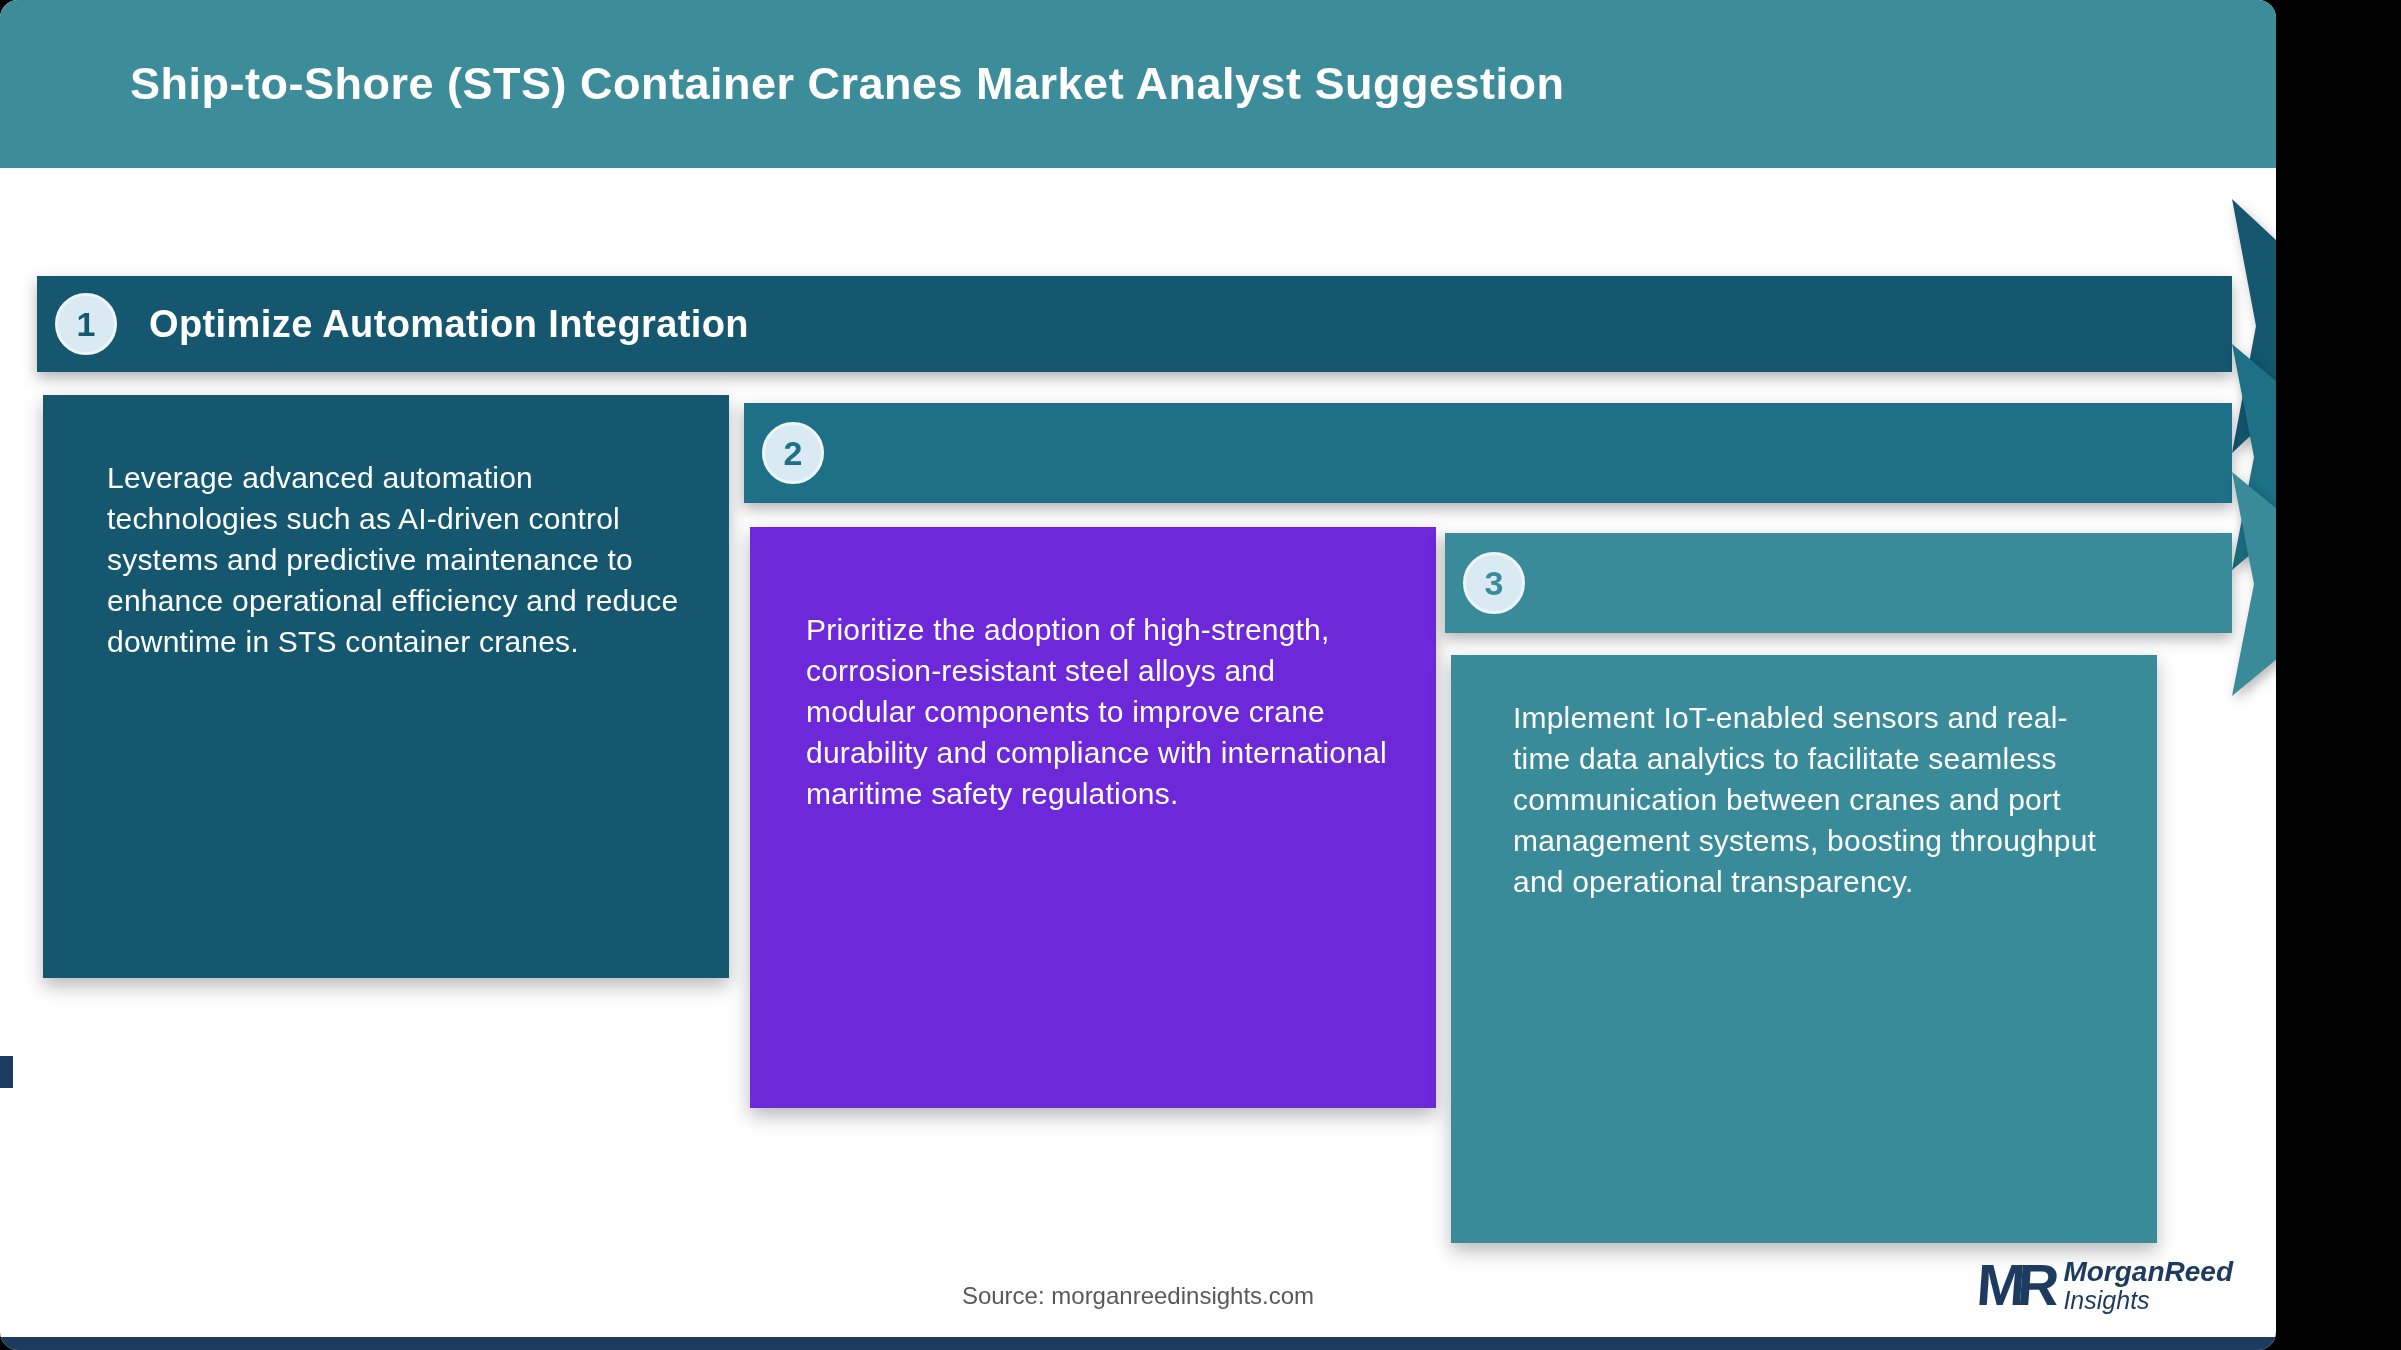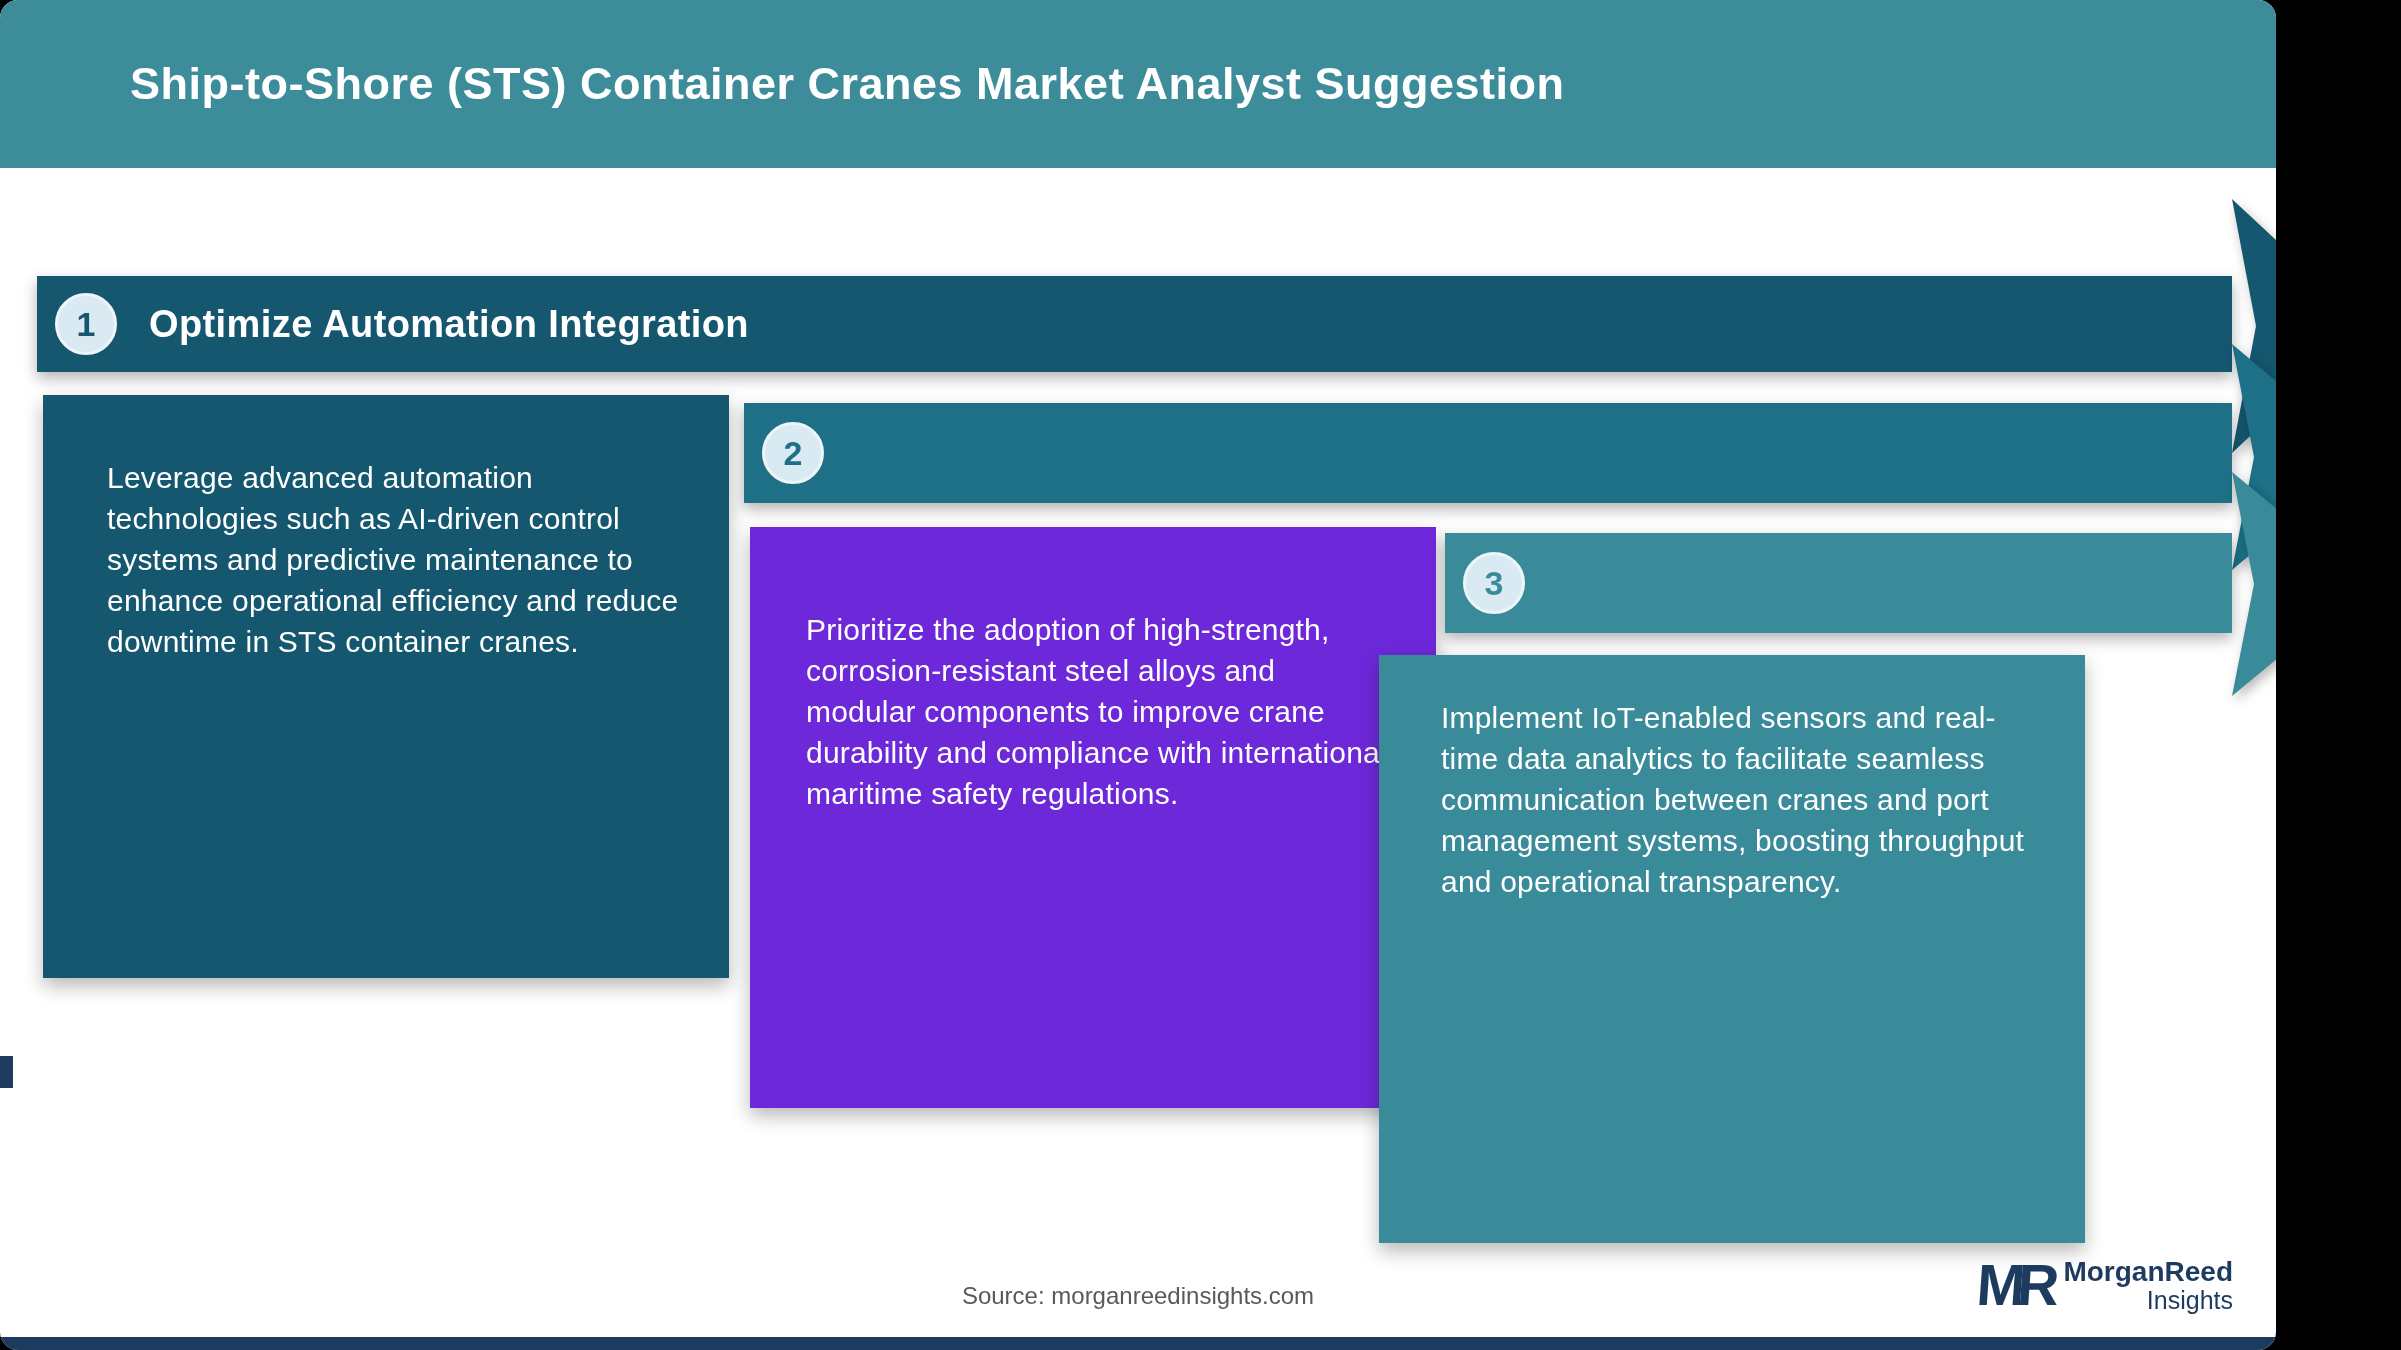"Implement IoT-enabled sensors and" div.desc { left: 1373px -> 1445px }
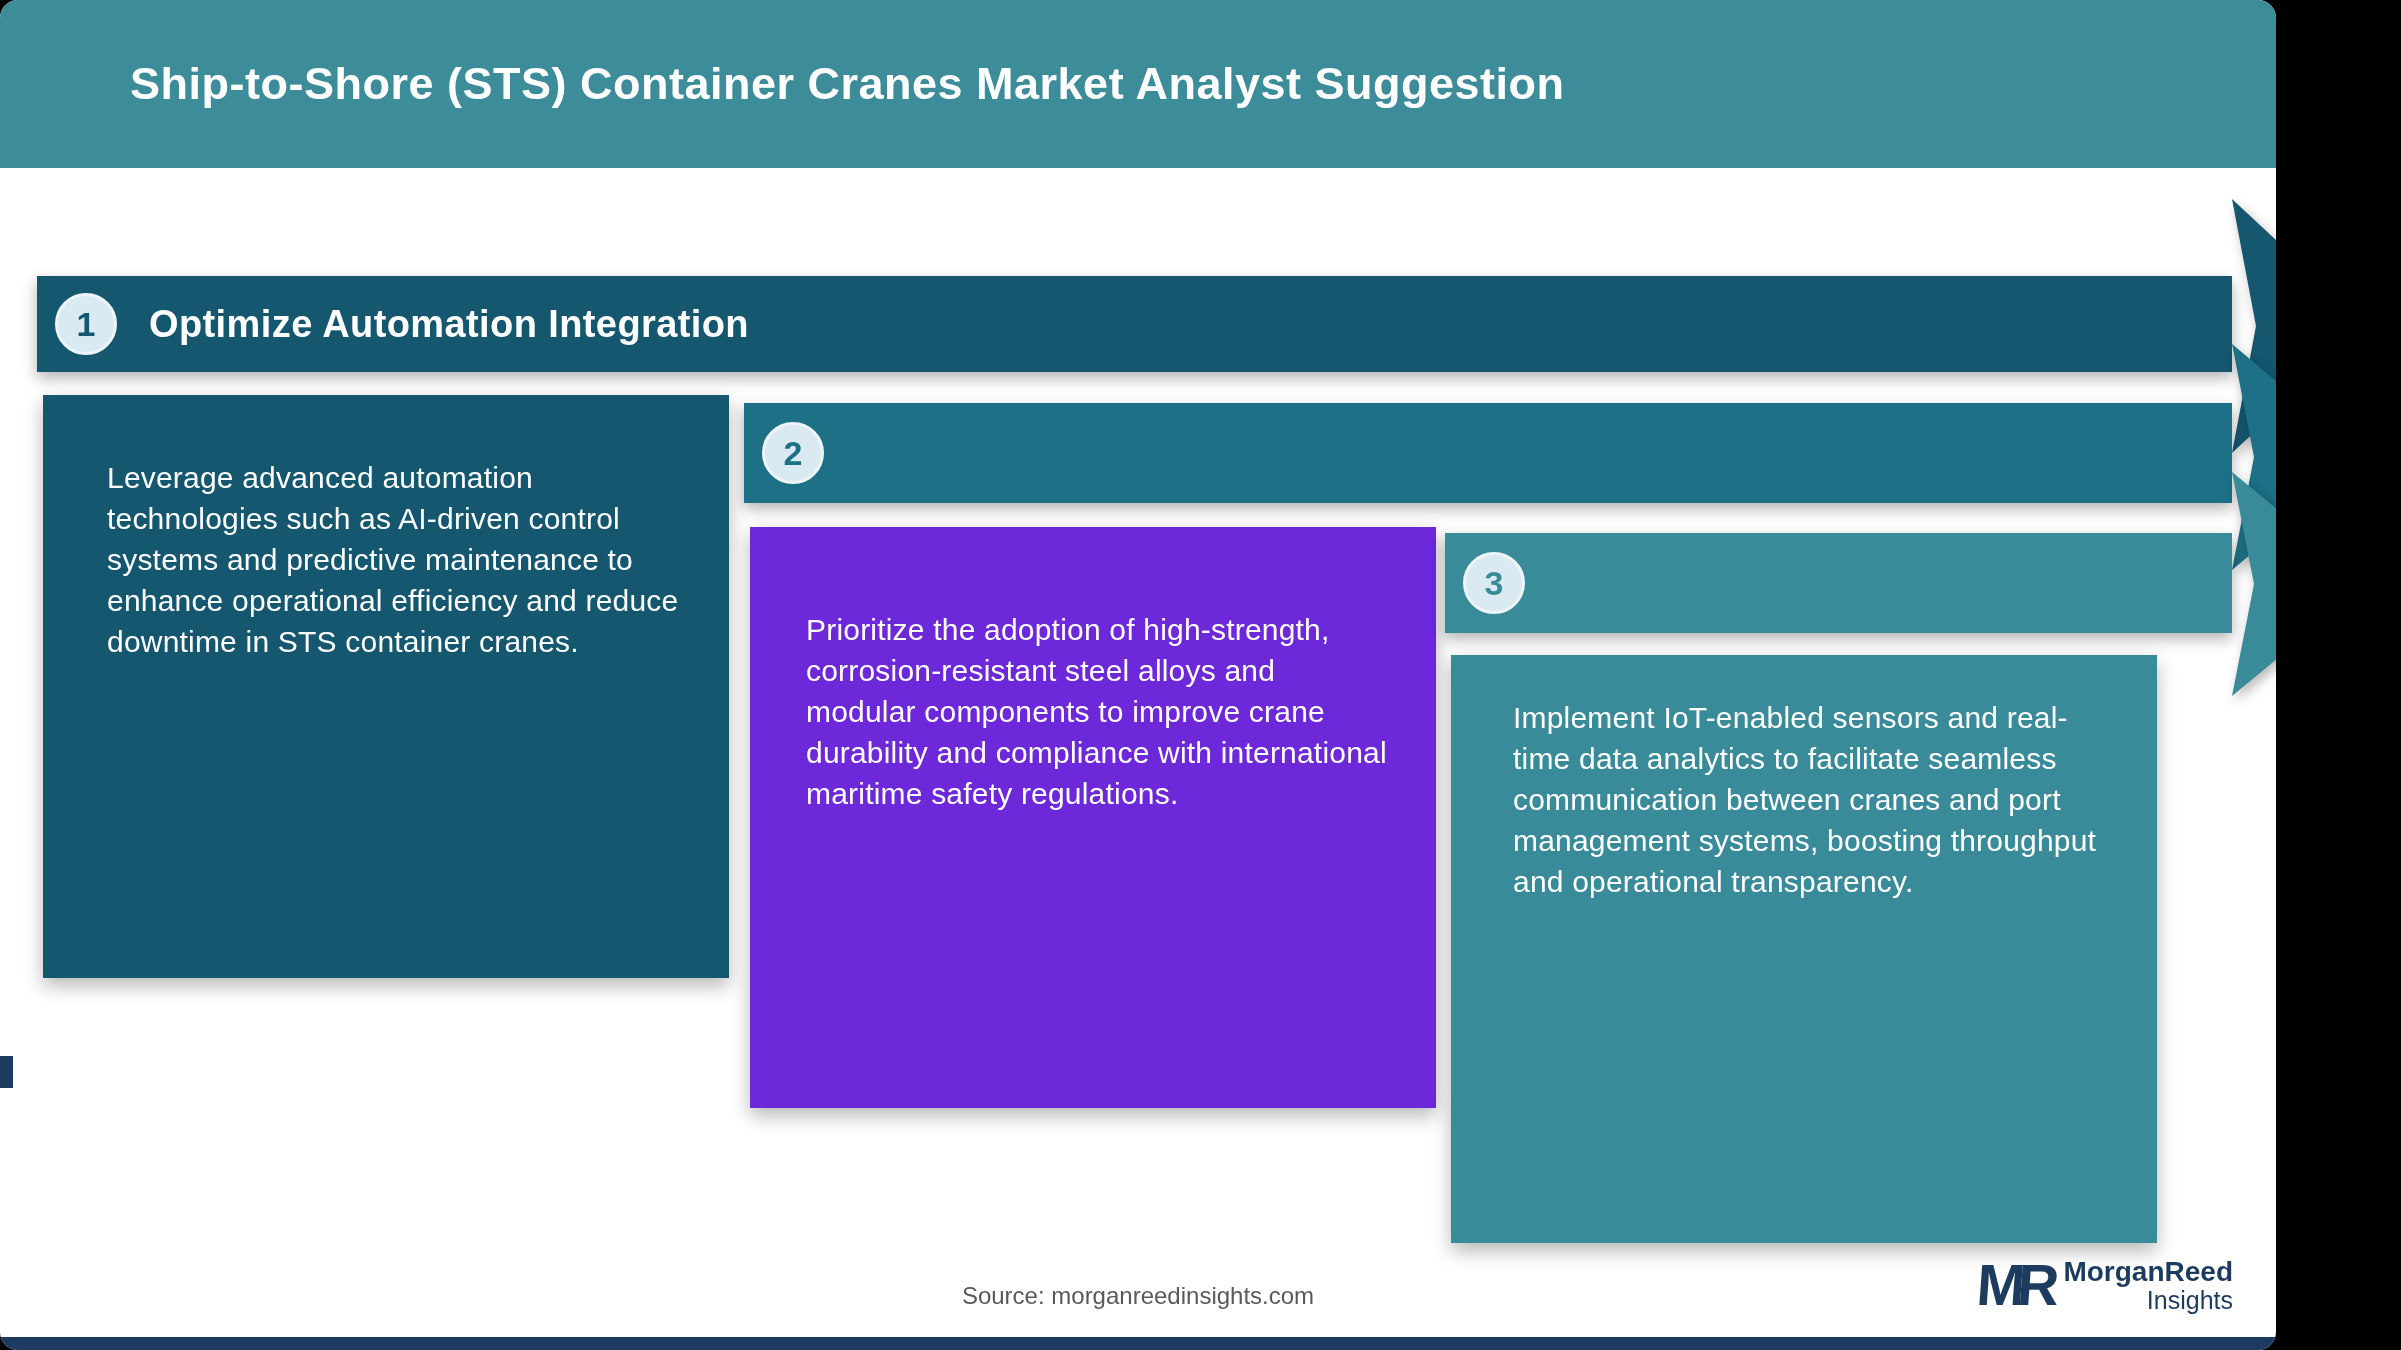"MorganReed" .logo-text { font-style: none -> italic; text-align: right -> left }
